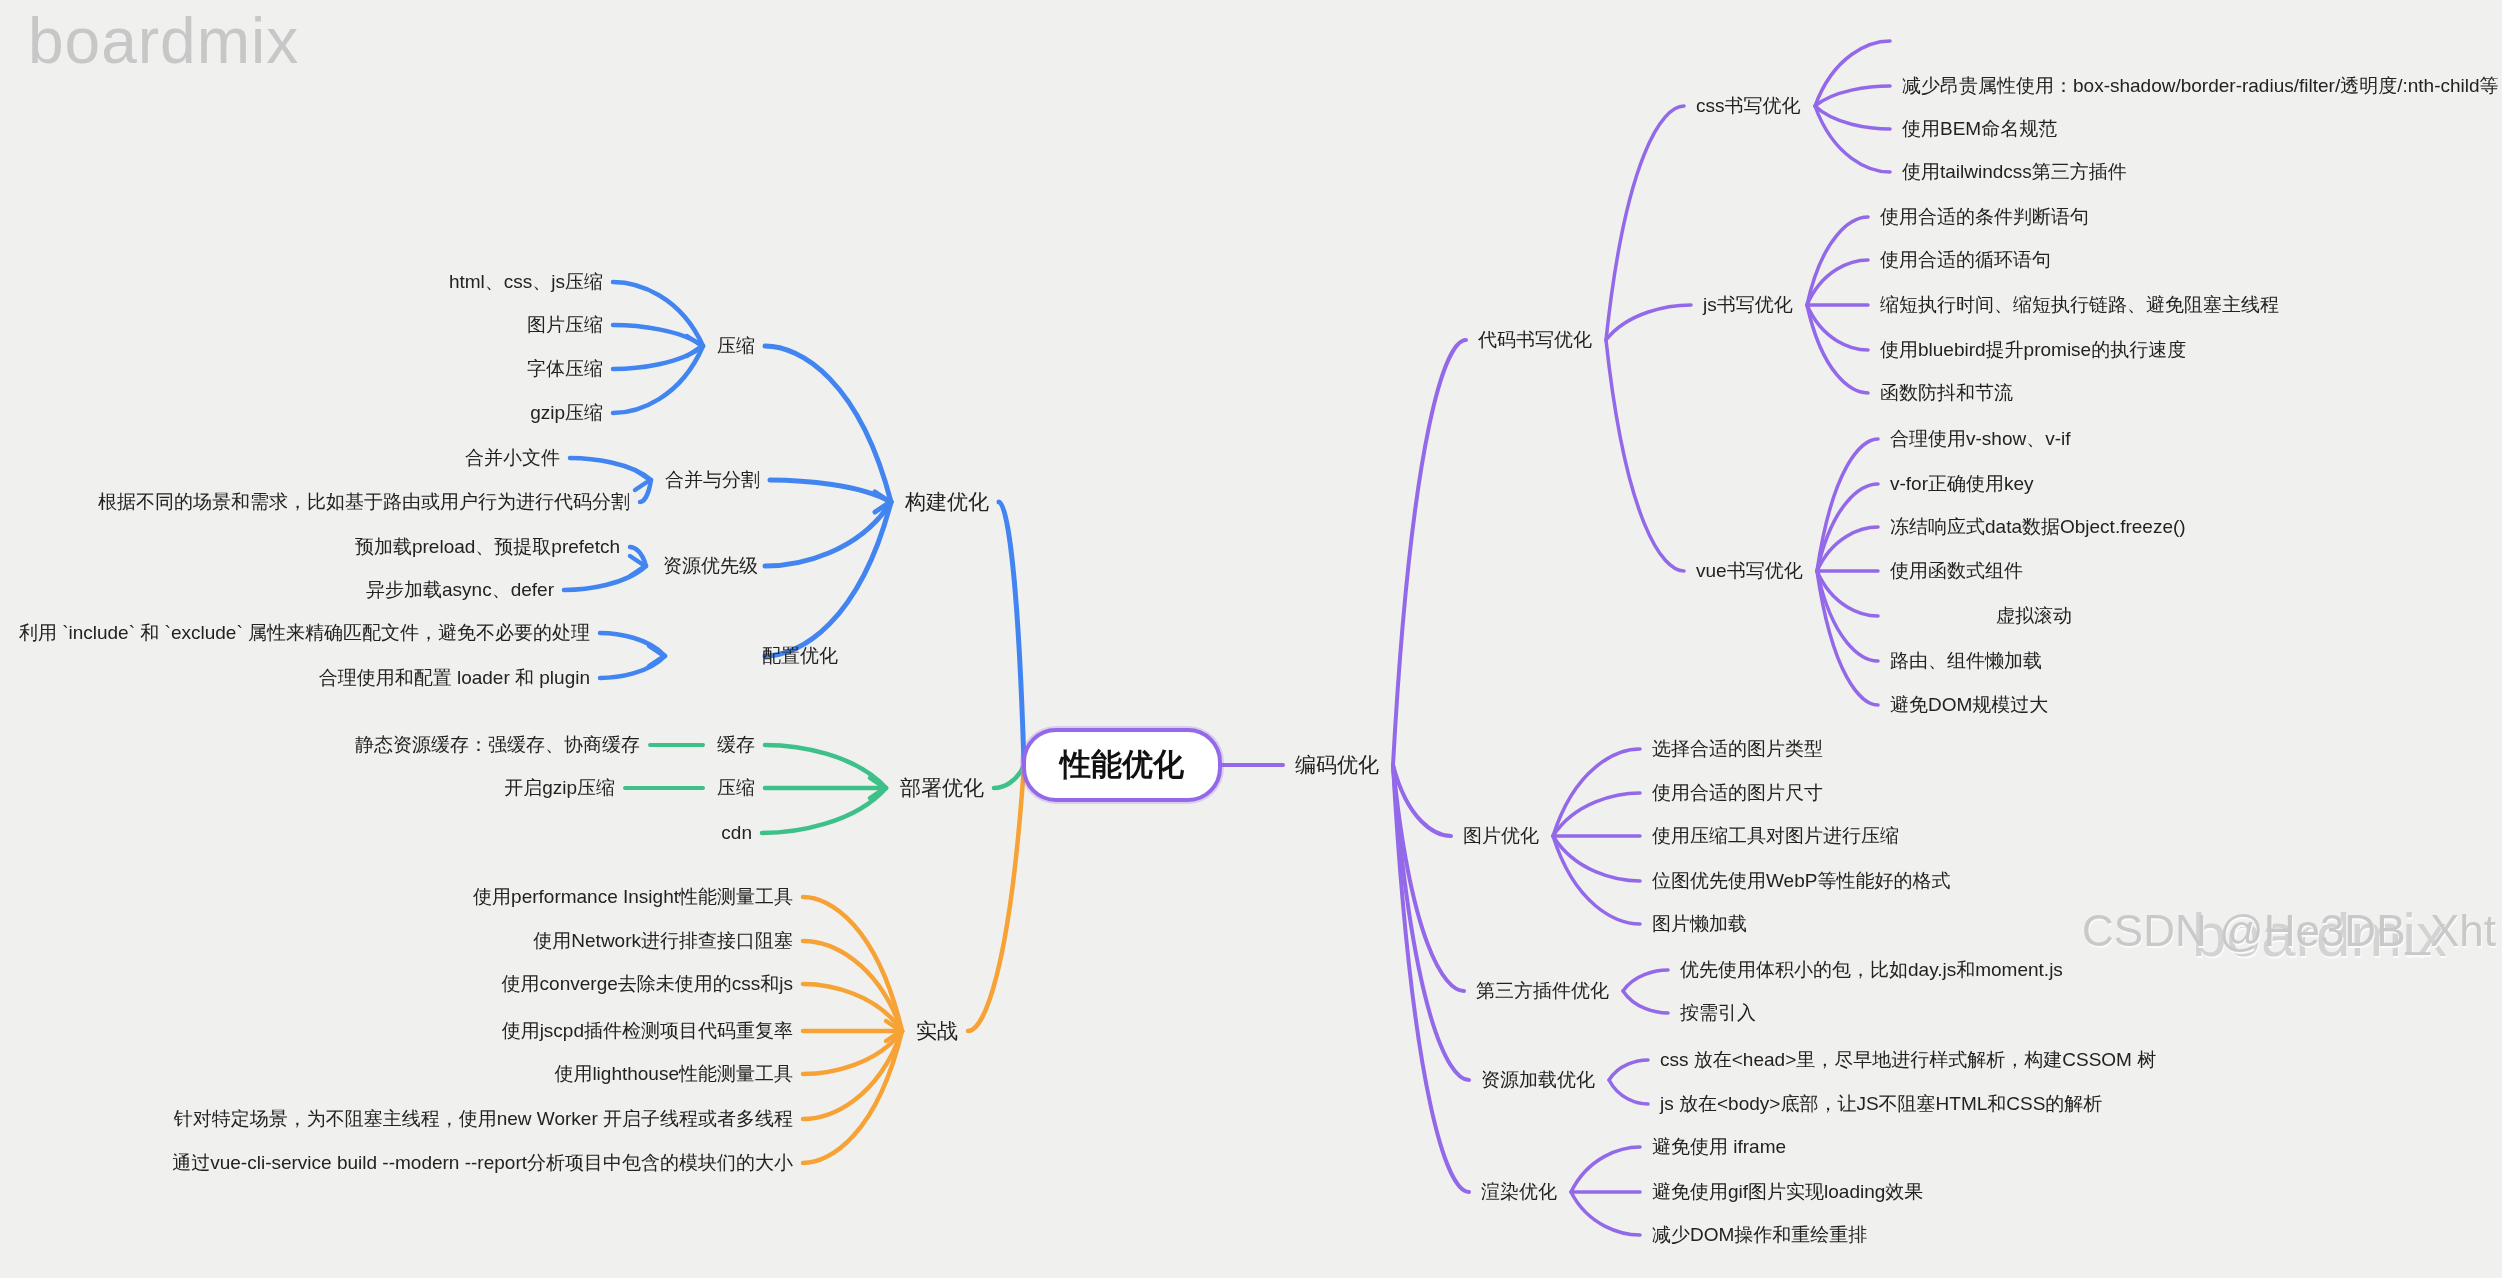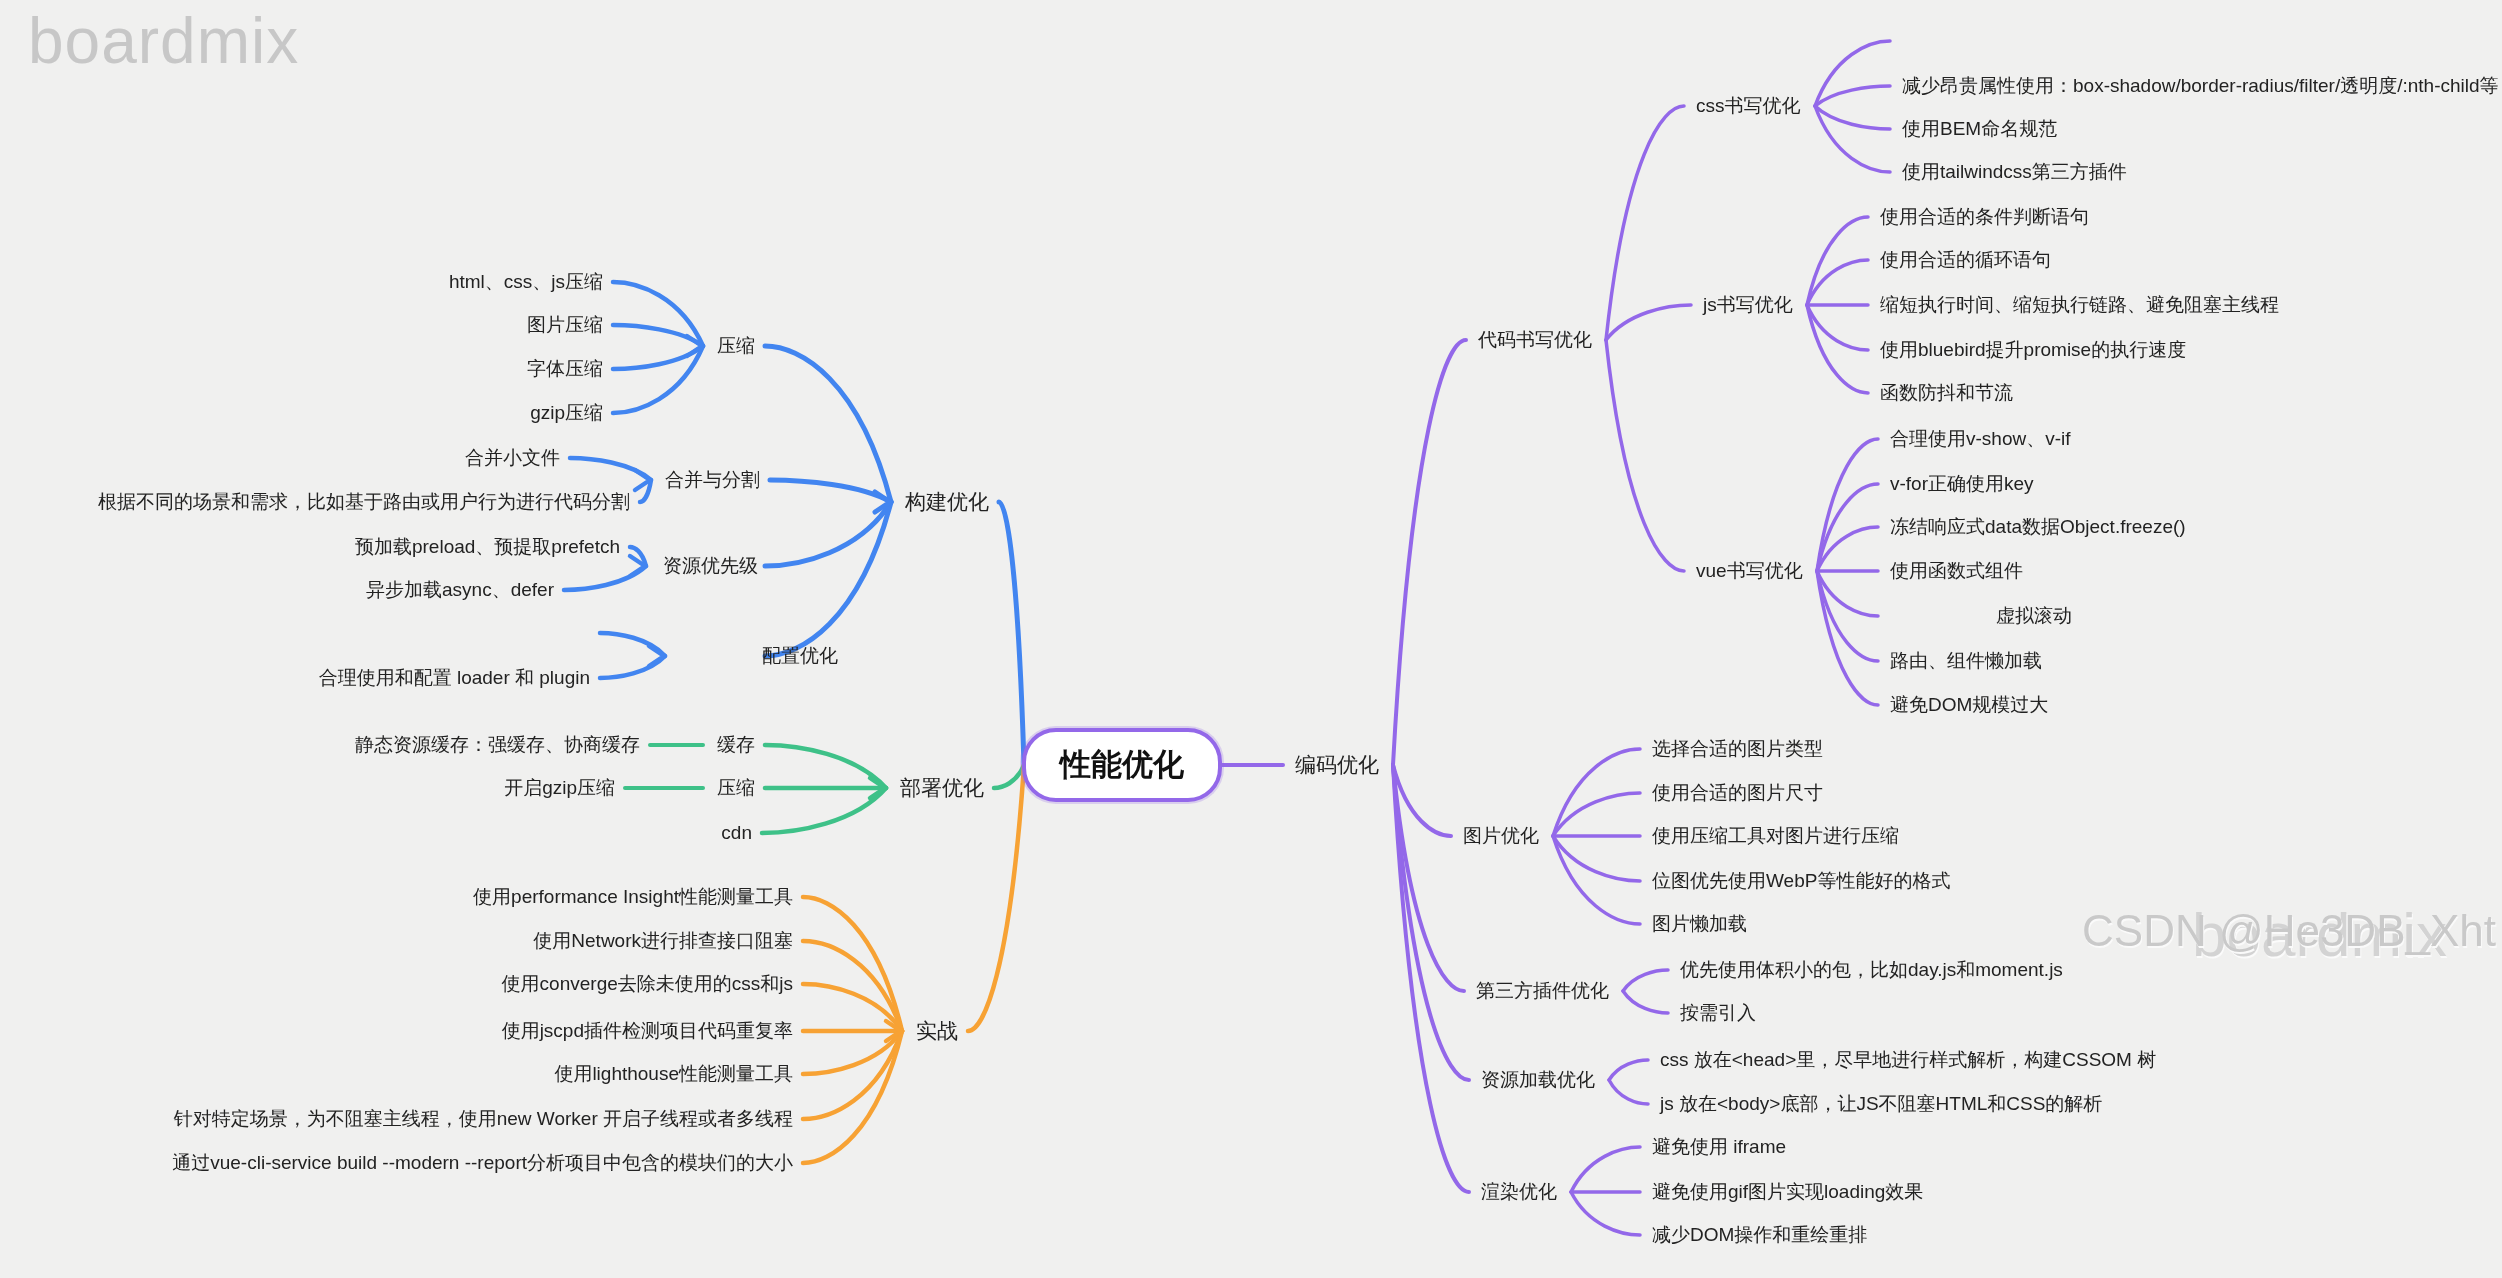"利用 `include` 和 `exclude`" div.mm-node { html: none -> <div>利用 `include` 和 `exclude` 属性来精确匹配文件，避免不必要的处理</div> }
